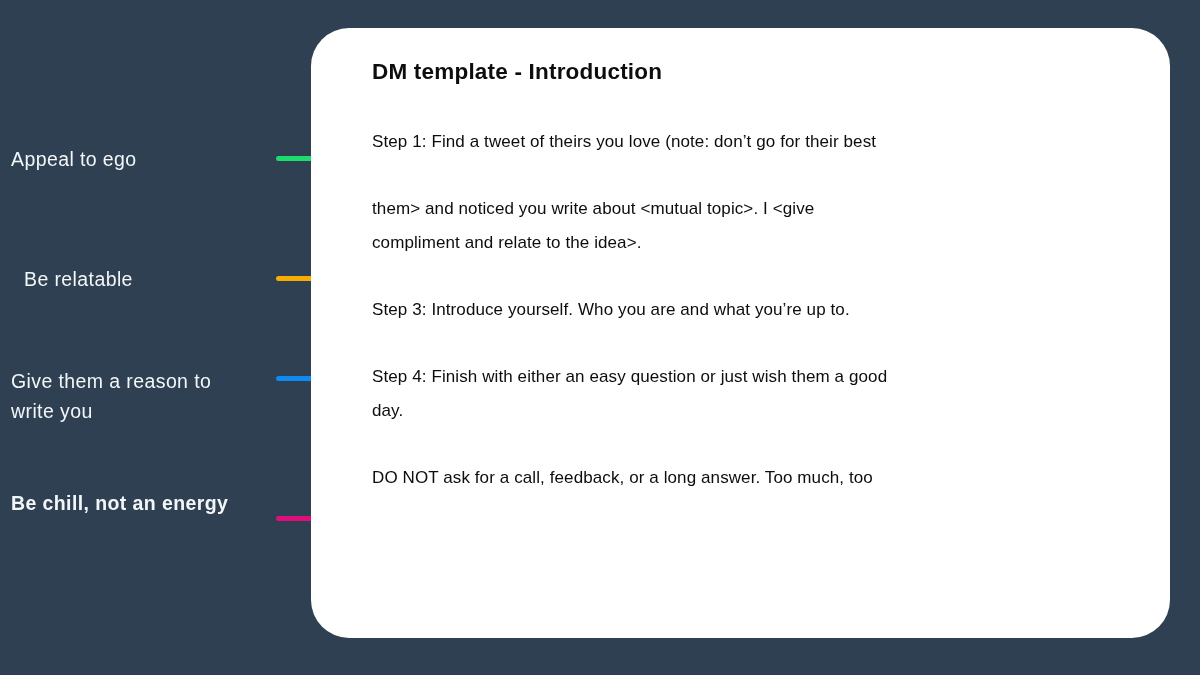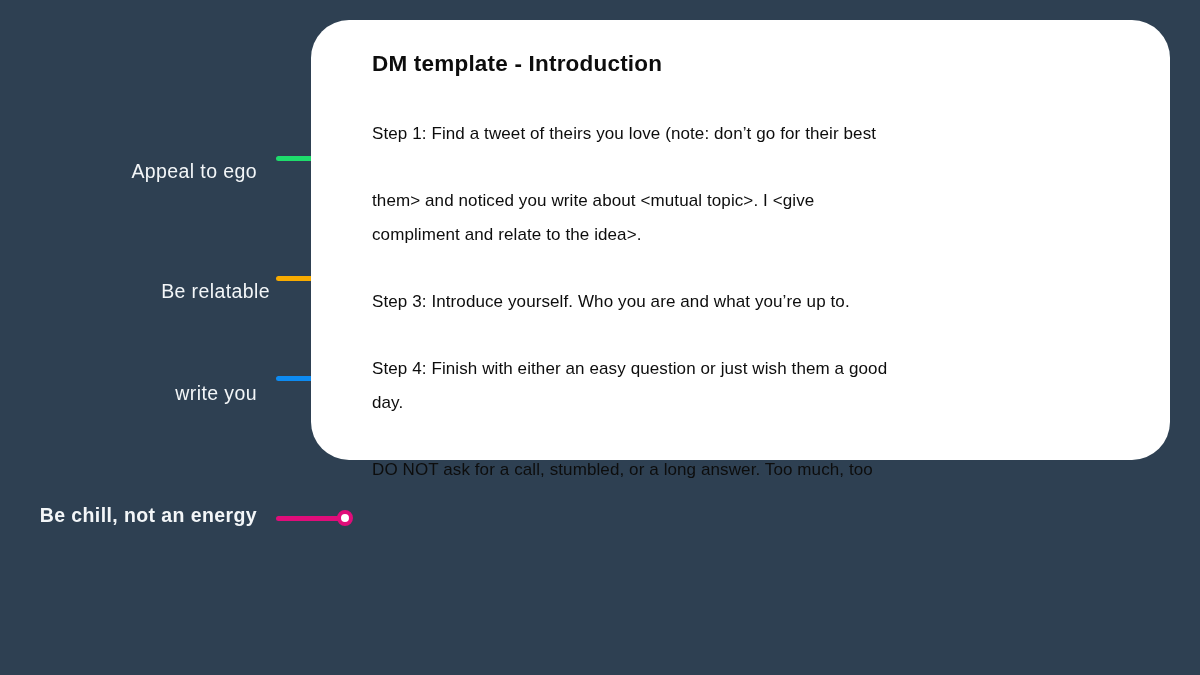"DM template - Introduction" .card { height: 440px -> 610px; top: 20px -> 28px }
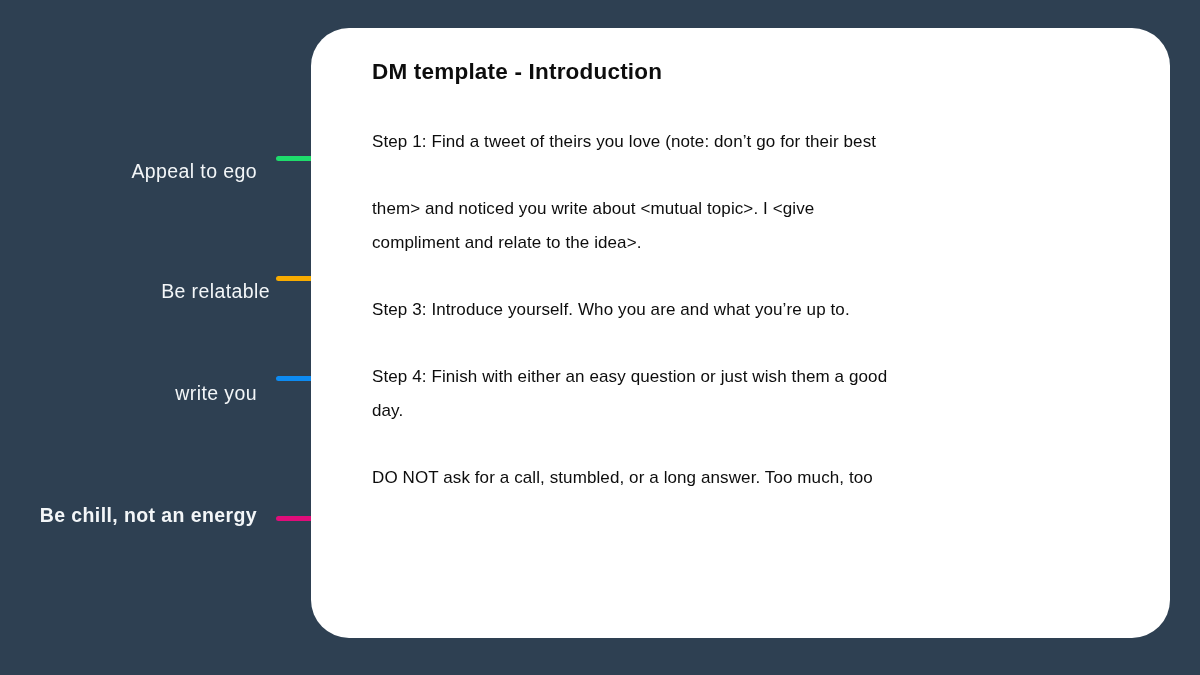"Appeal to ego" .ann-label { margin-top: 12px -> none; text-align: right -> none }
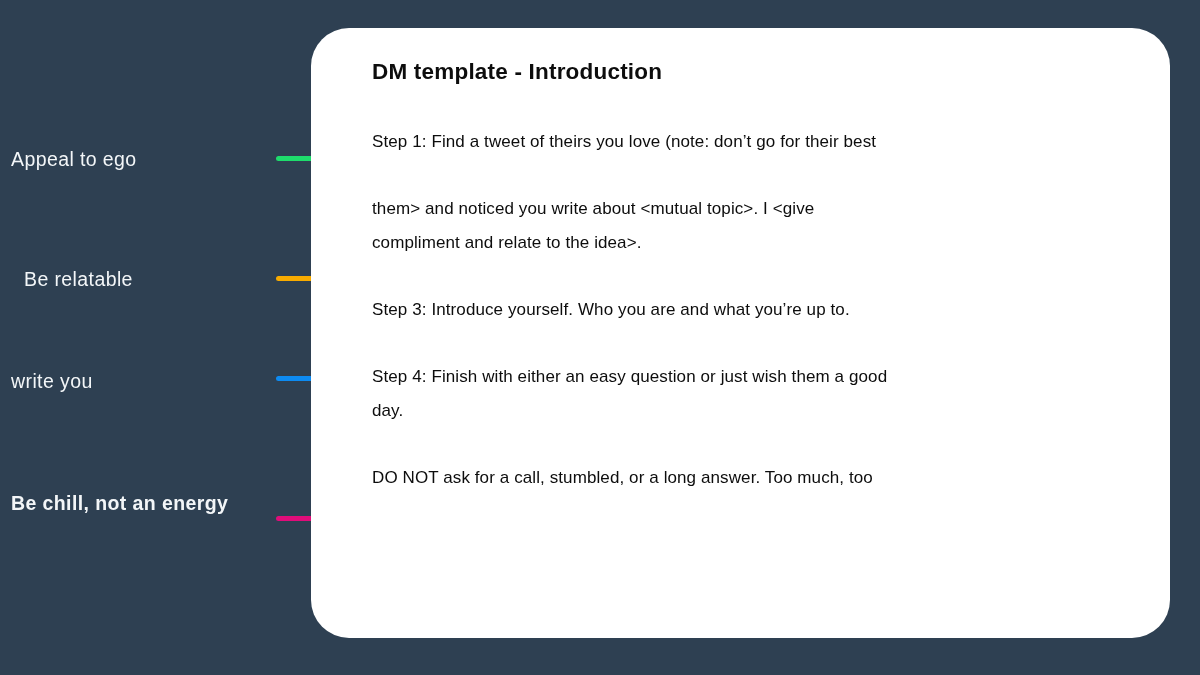"Give them a reason to" span { html: none -> <span>Give them a reason to</span> }
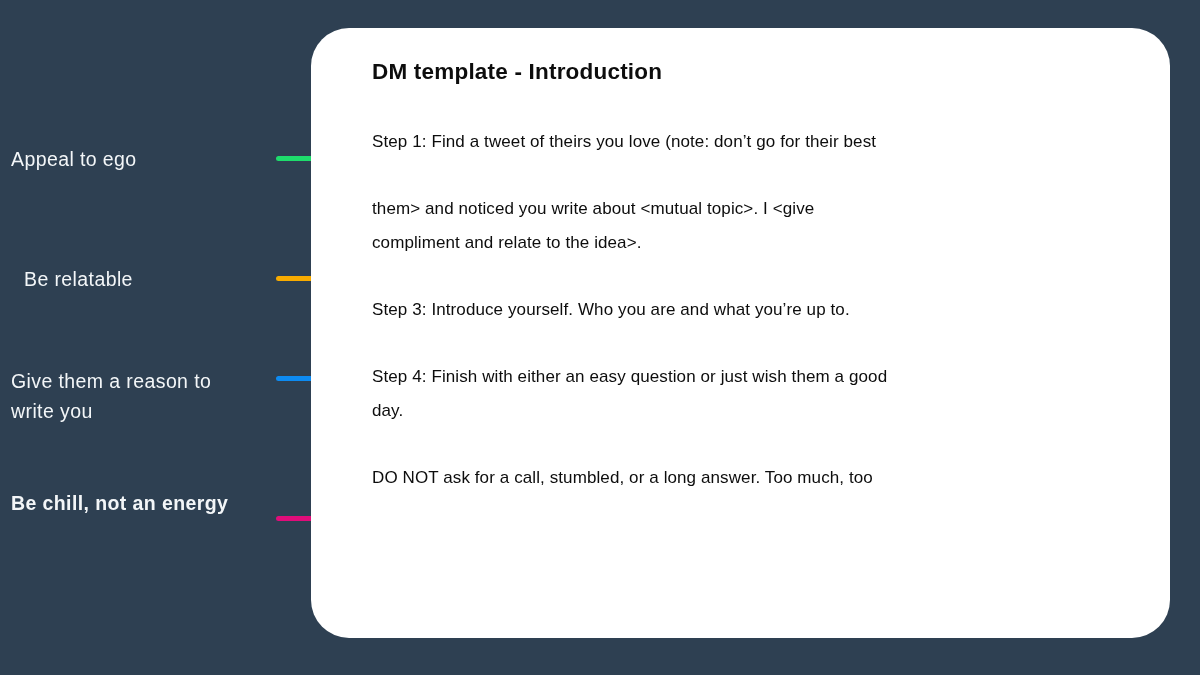"DO NOT ask for a" span { text: stumbled -> feedback }
